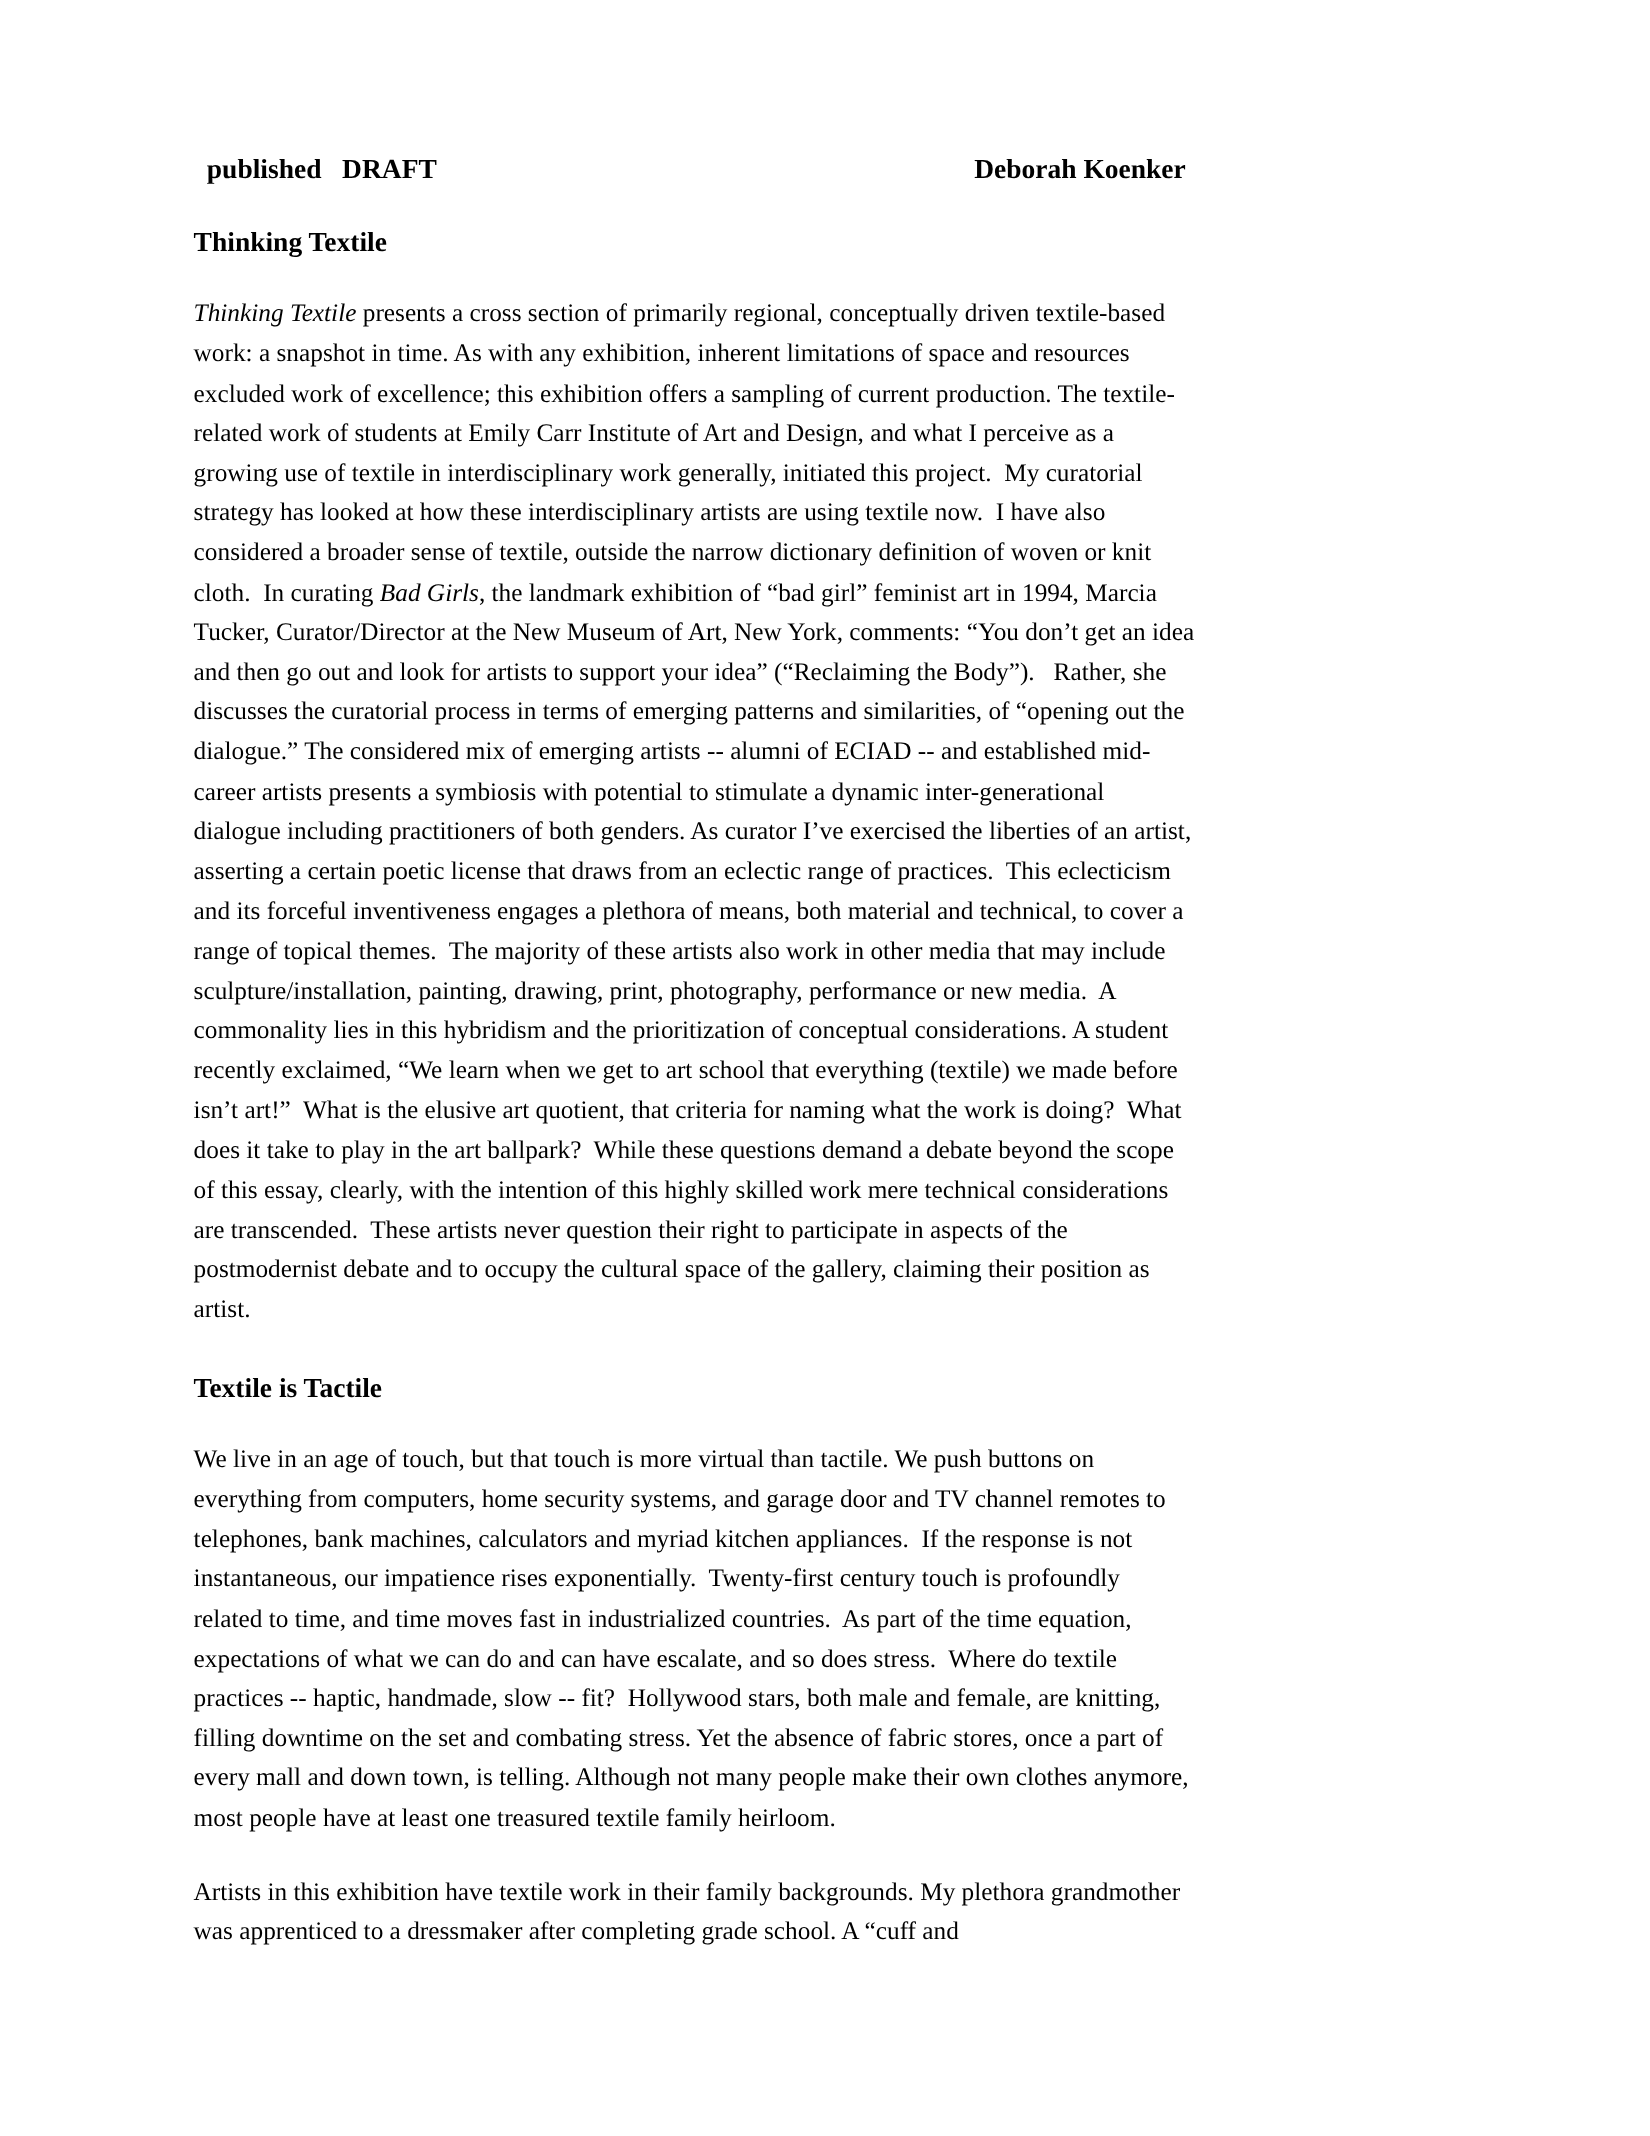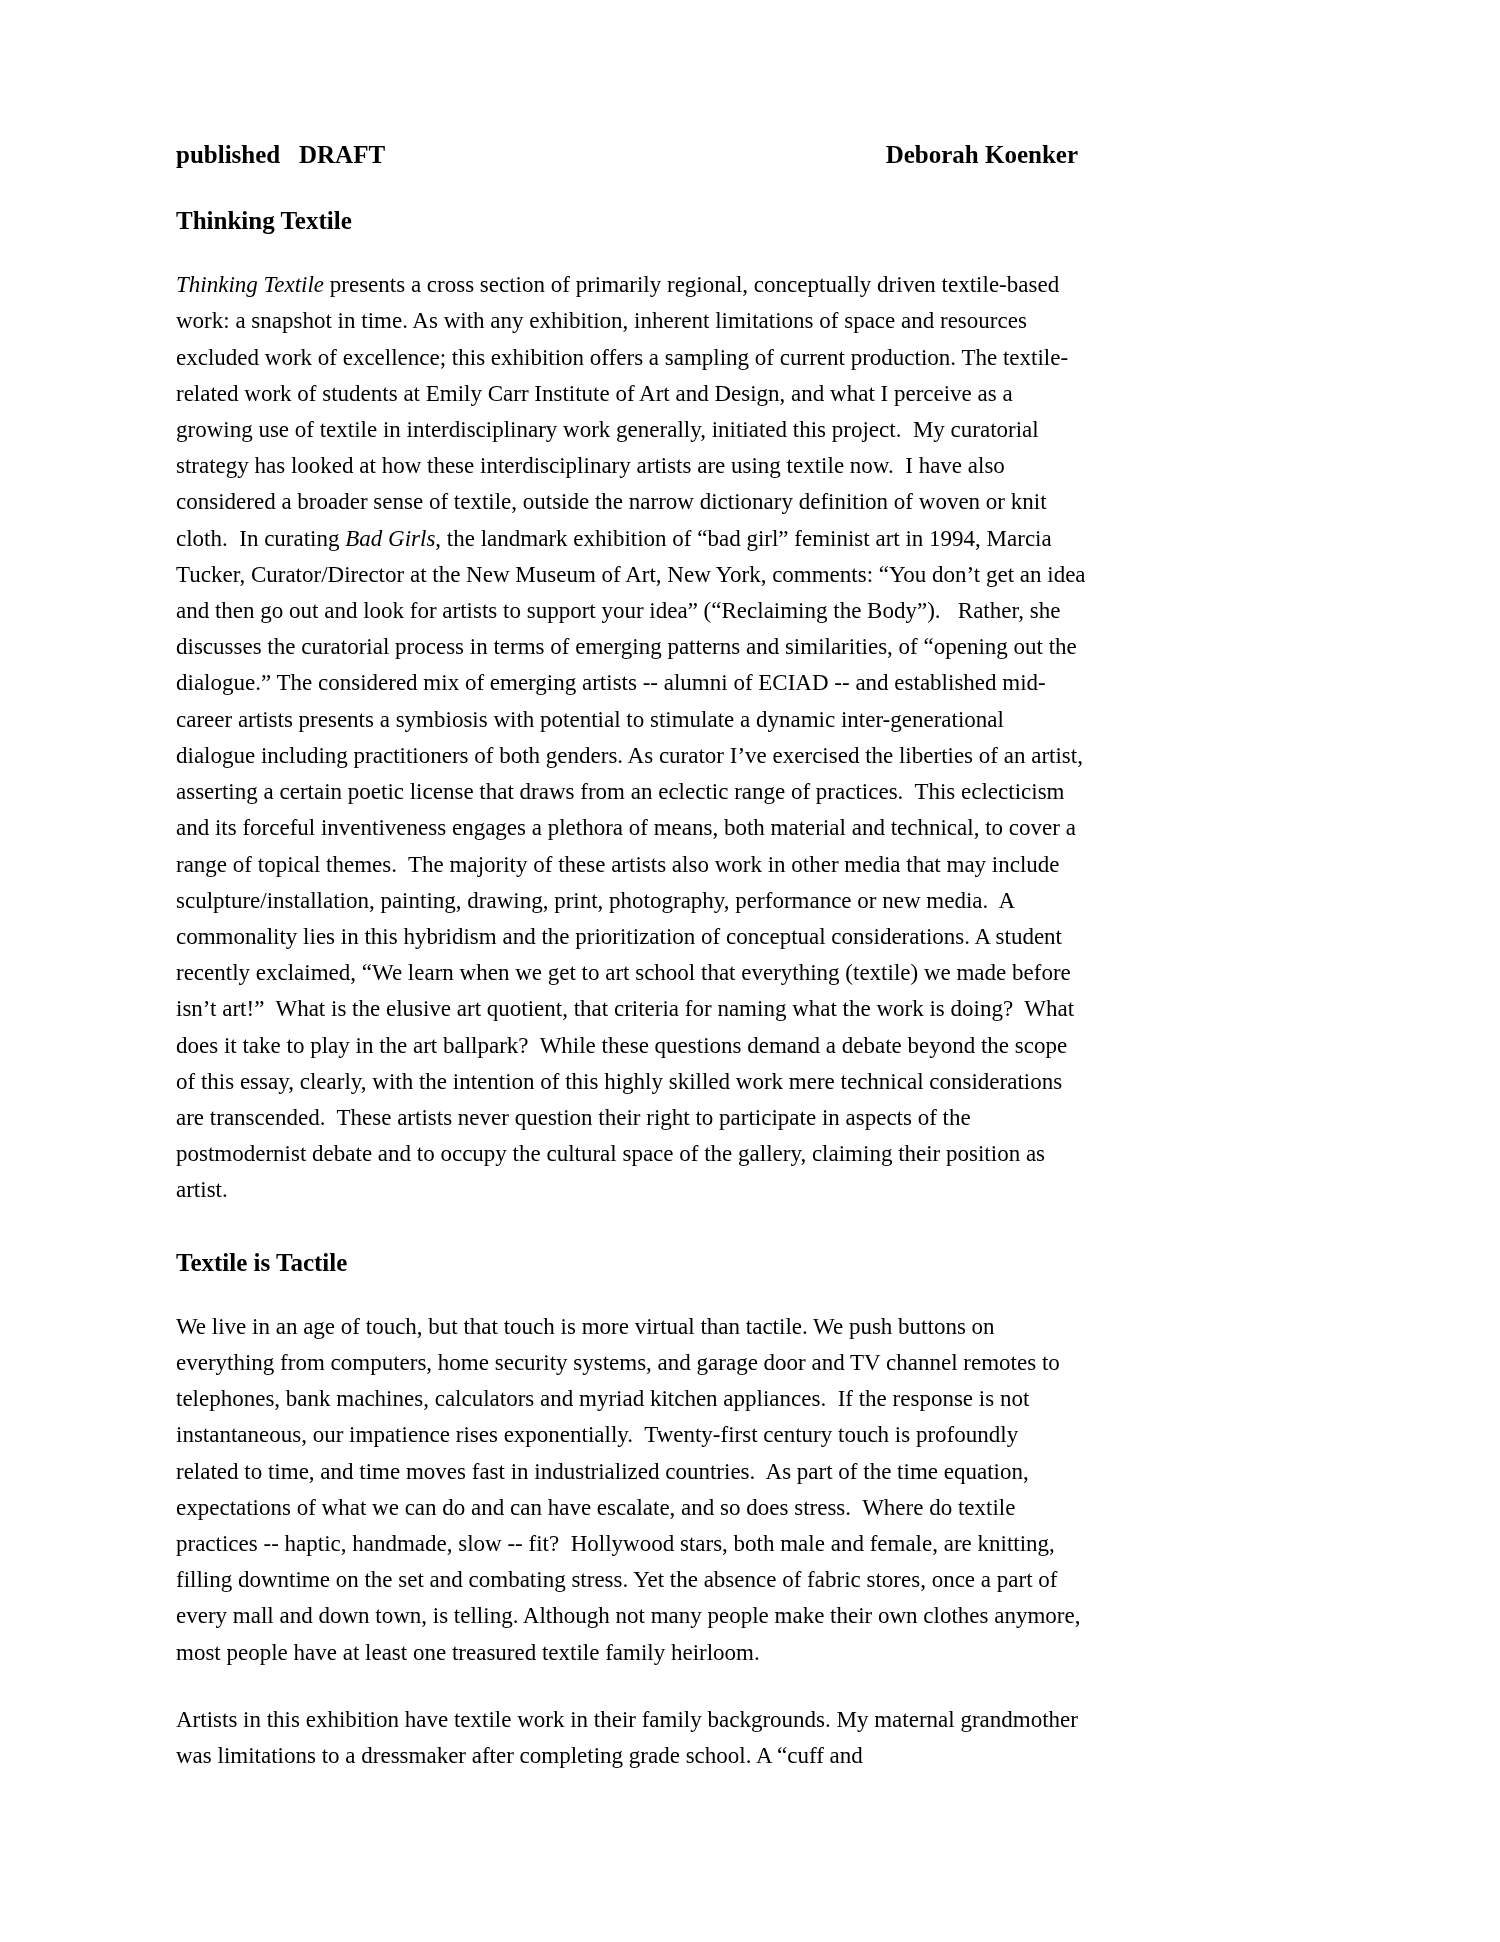"published DRAFT" .doc-header { margin-left: none -> 12px }
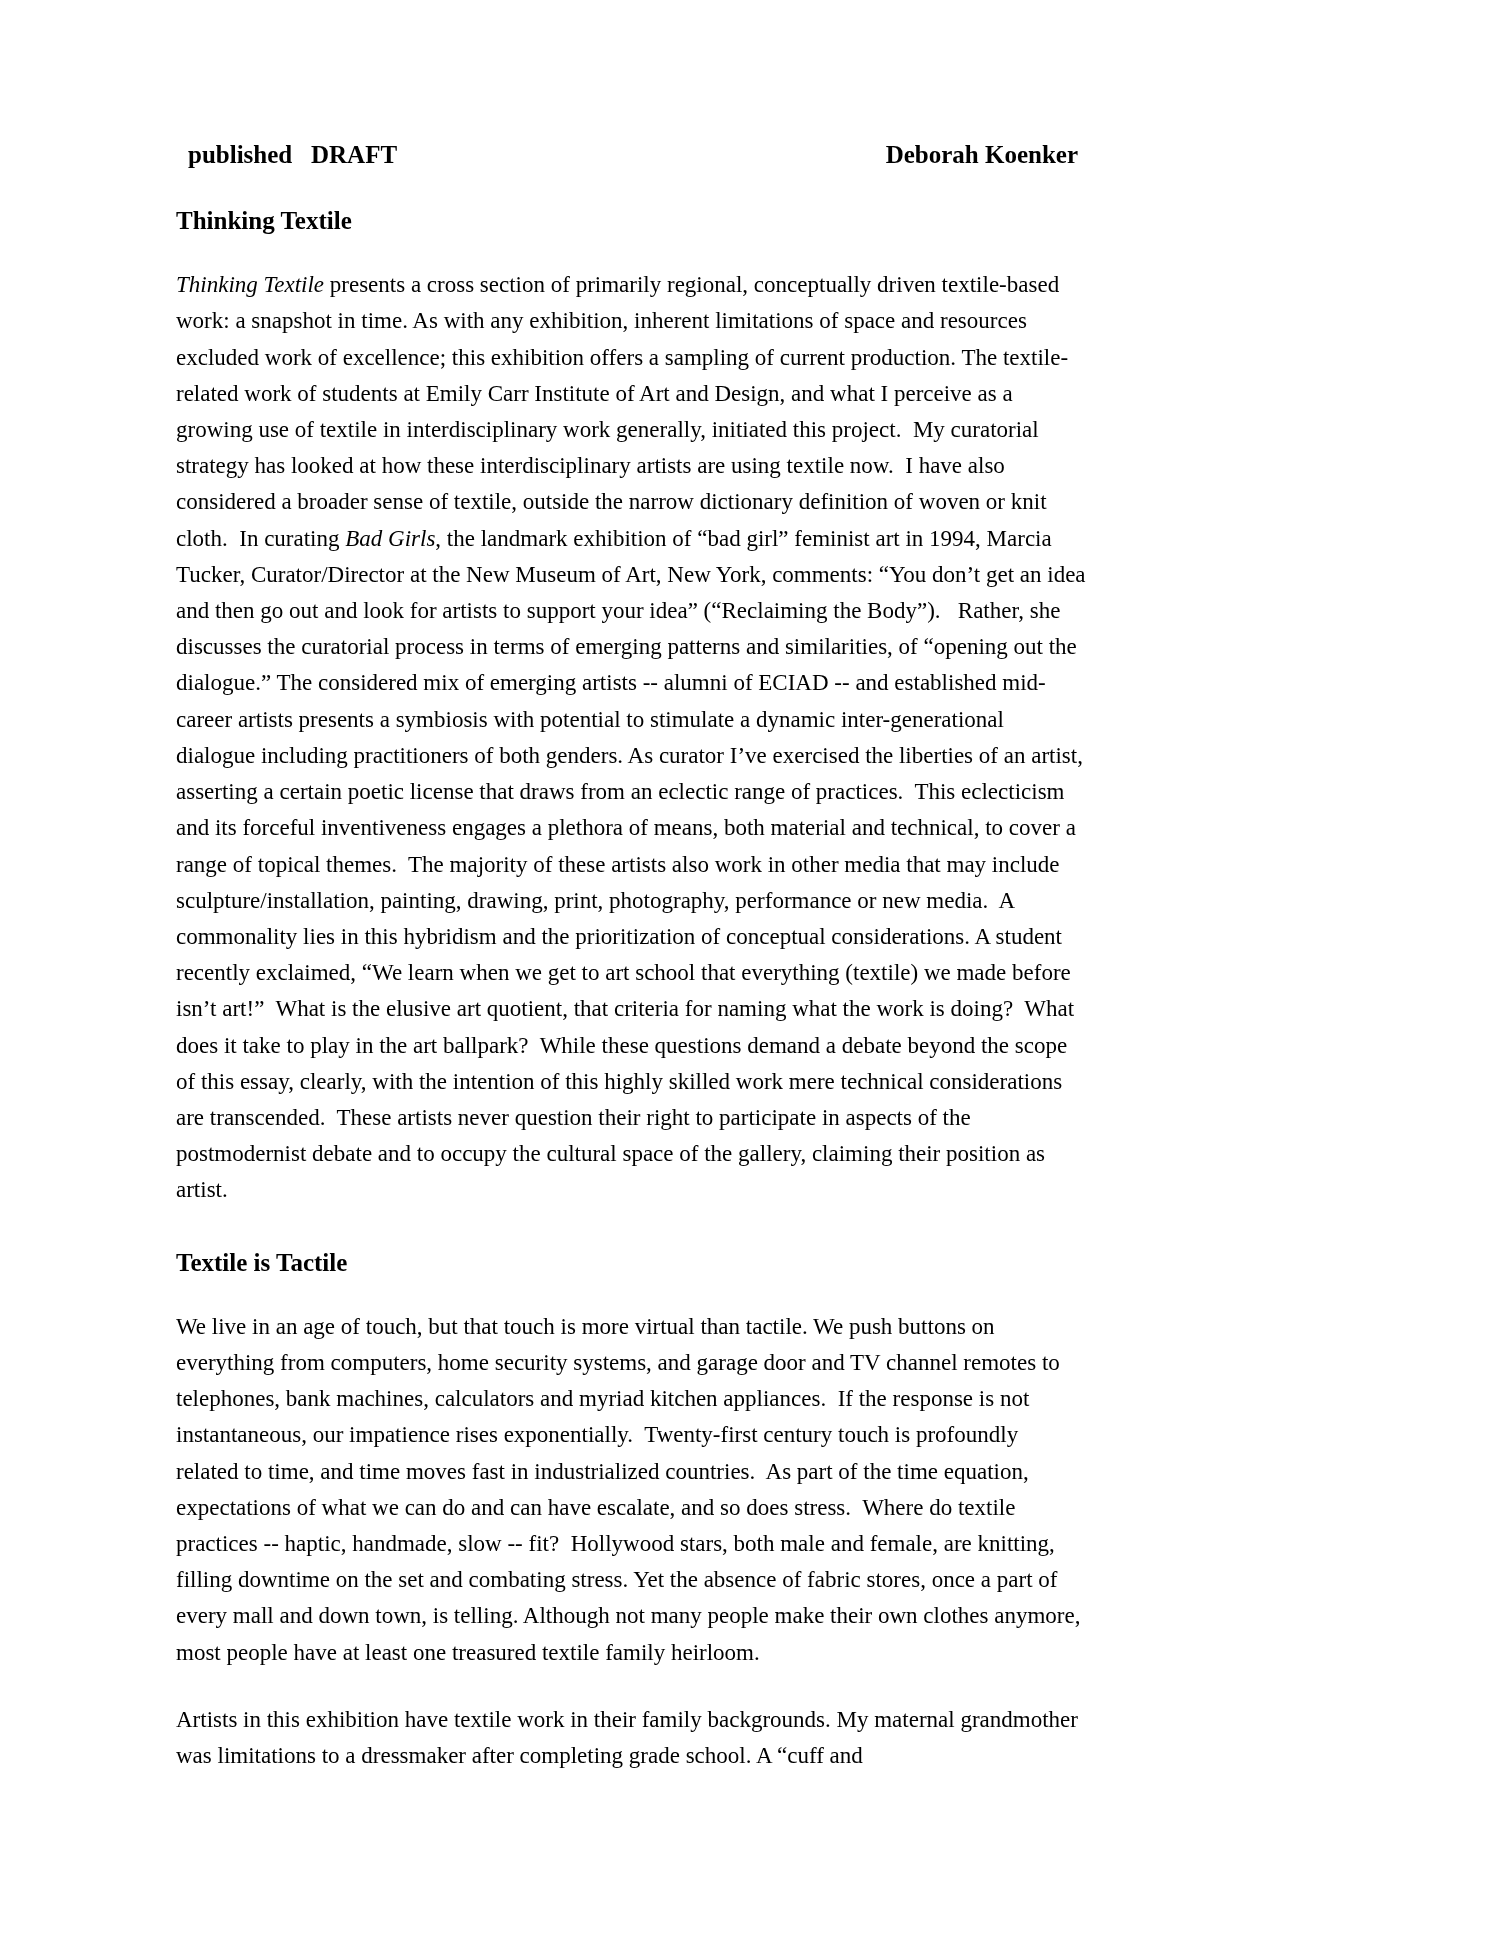"Artists in this exhibition have" p.body-par { text: maternal grandmother was limitations -> plethora grandmother was apprenticed }
